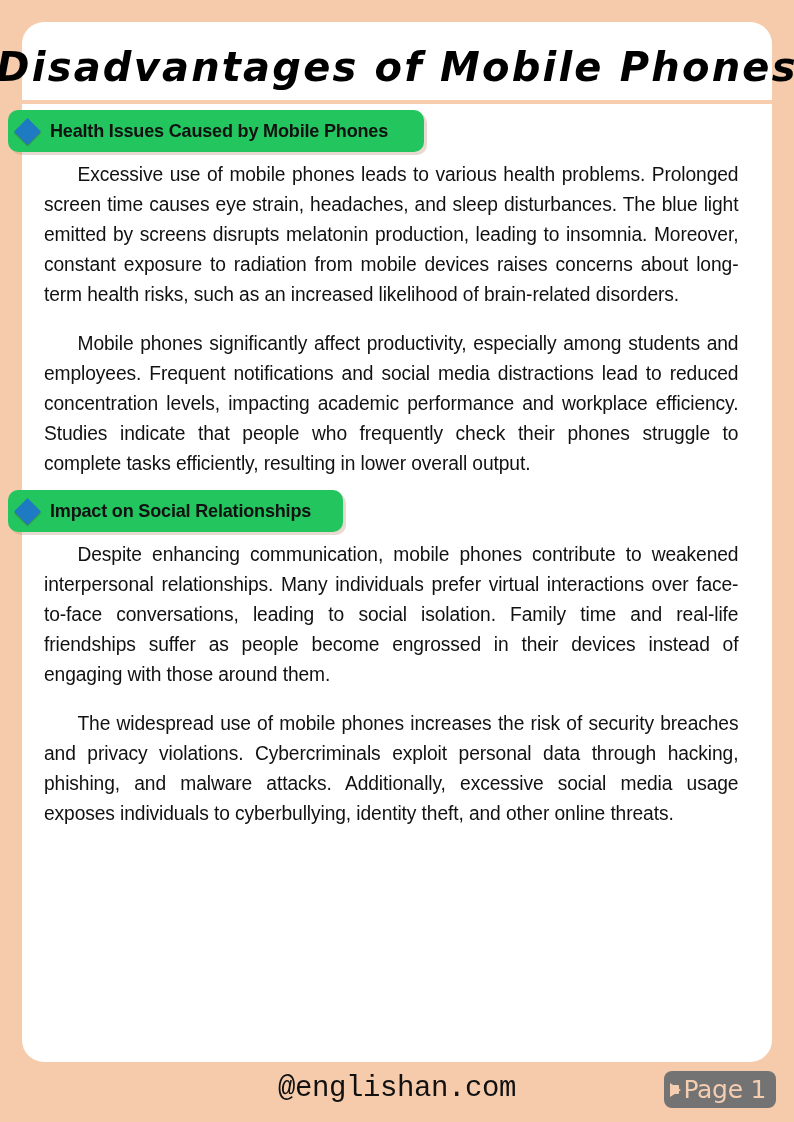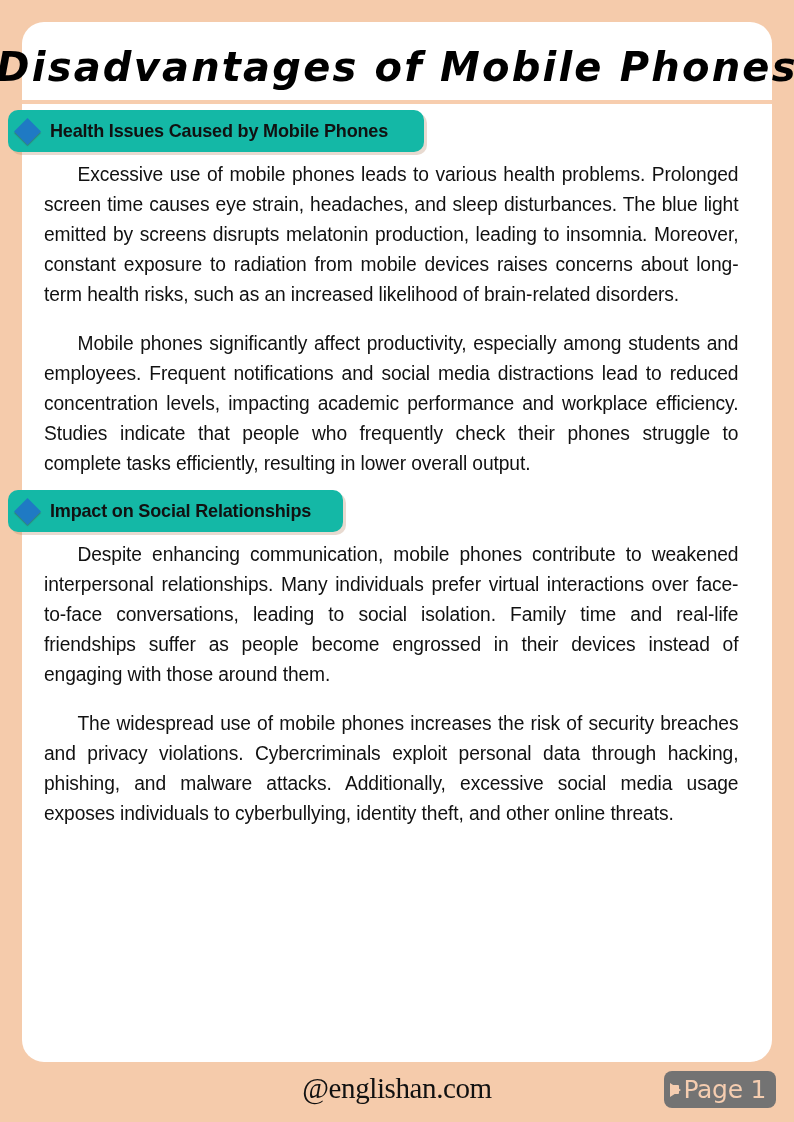"Health Issues Caused by Mobile" .heading { background: #14b8a6 -> #22c55e }
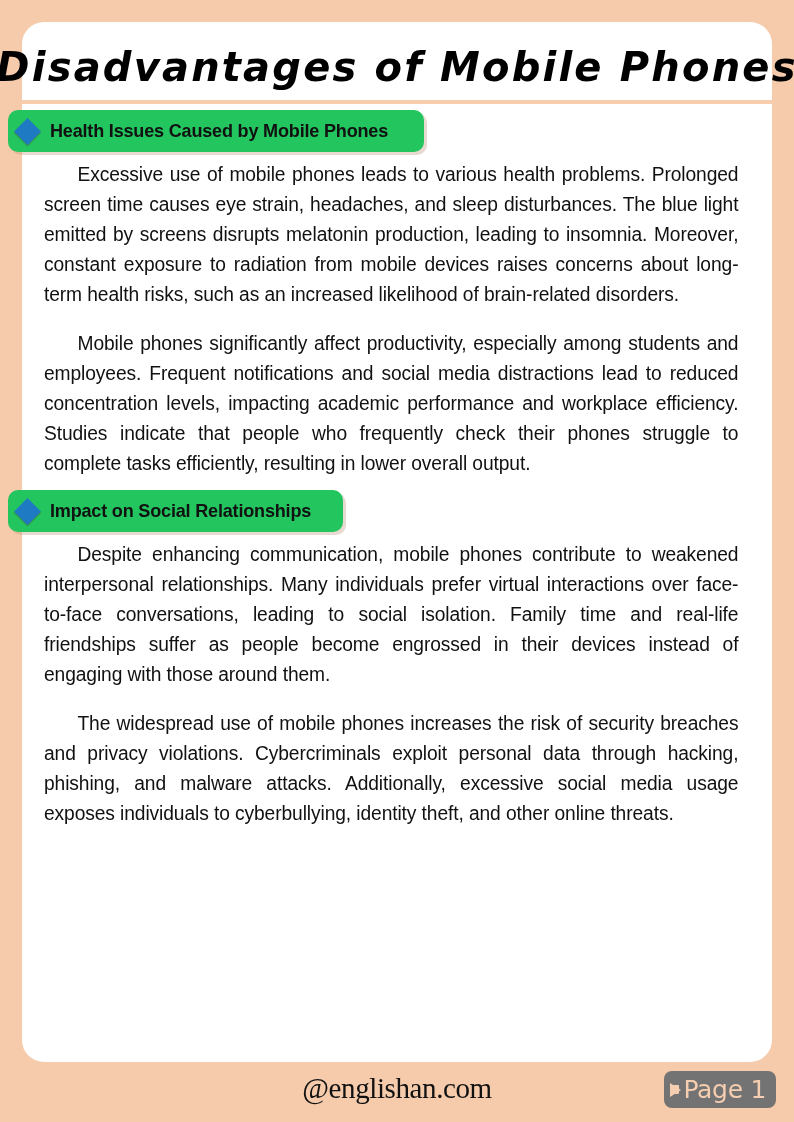"@englishan.com" .footer-text { font-family: Liberation Serif, serif -> Liberation Mono, monospace }
